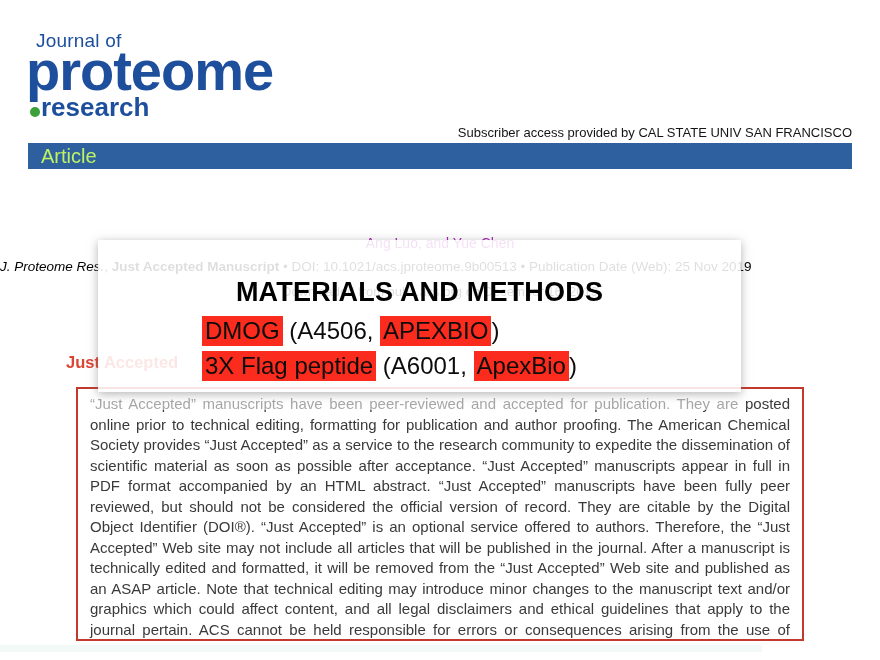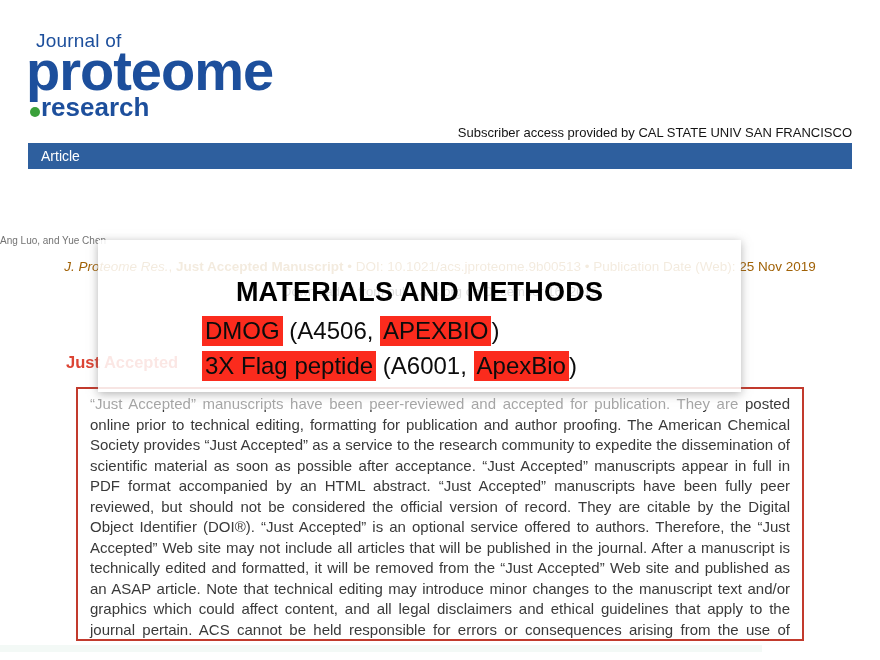"Article" .article-bar span { color: #ffffff -> #bef264; font-size: 14px -> 20px }
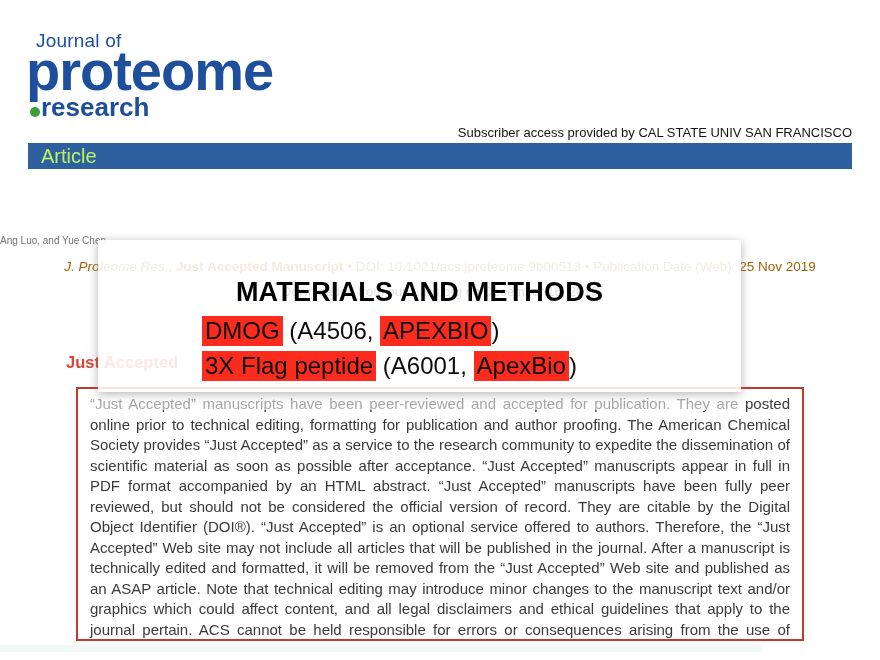"Ang Luo, and Yue Chen" .authors { color: #737373 -> #a21caf; font-size: 10px -> 14px; text-align: left -> center }
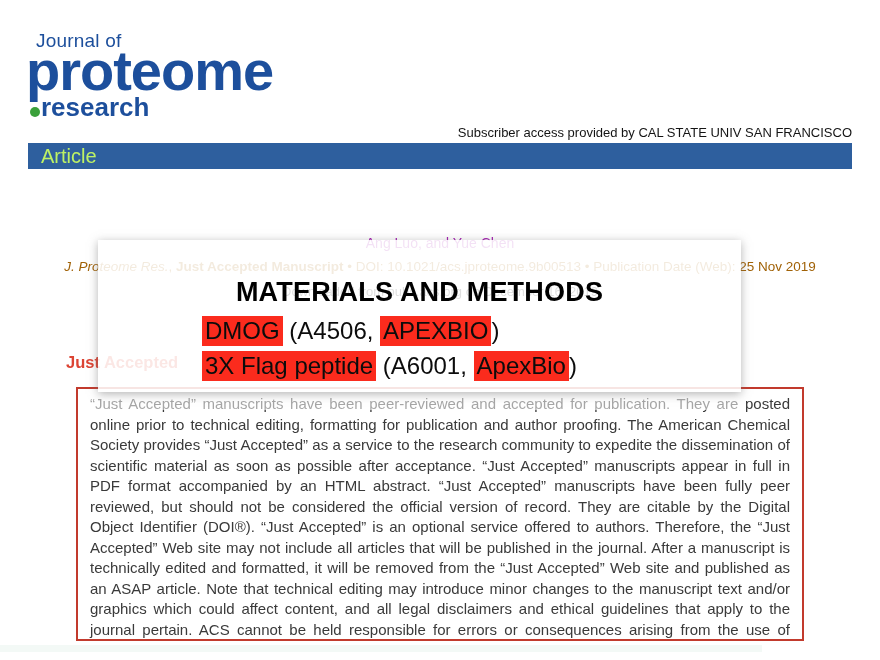"J. Proteome Res., Just Accepted" .citation { color: #a16207 -> #000000; text-align: center -> left }
